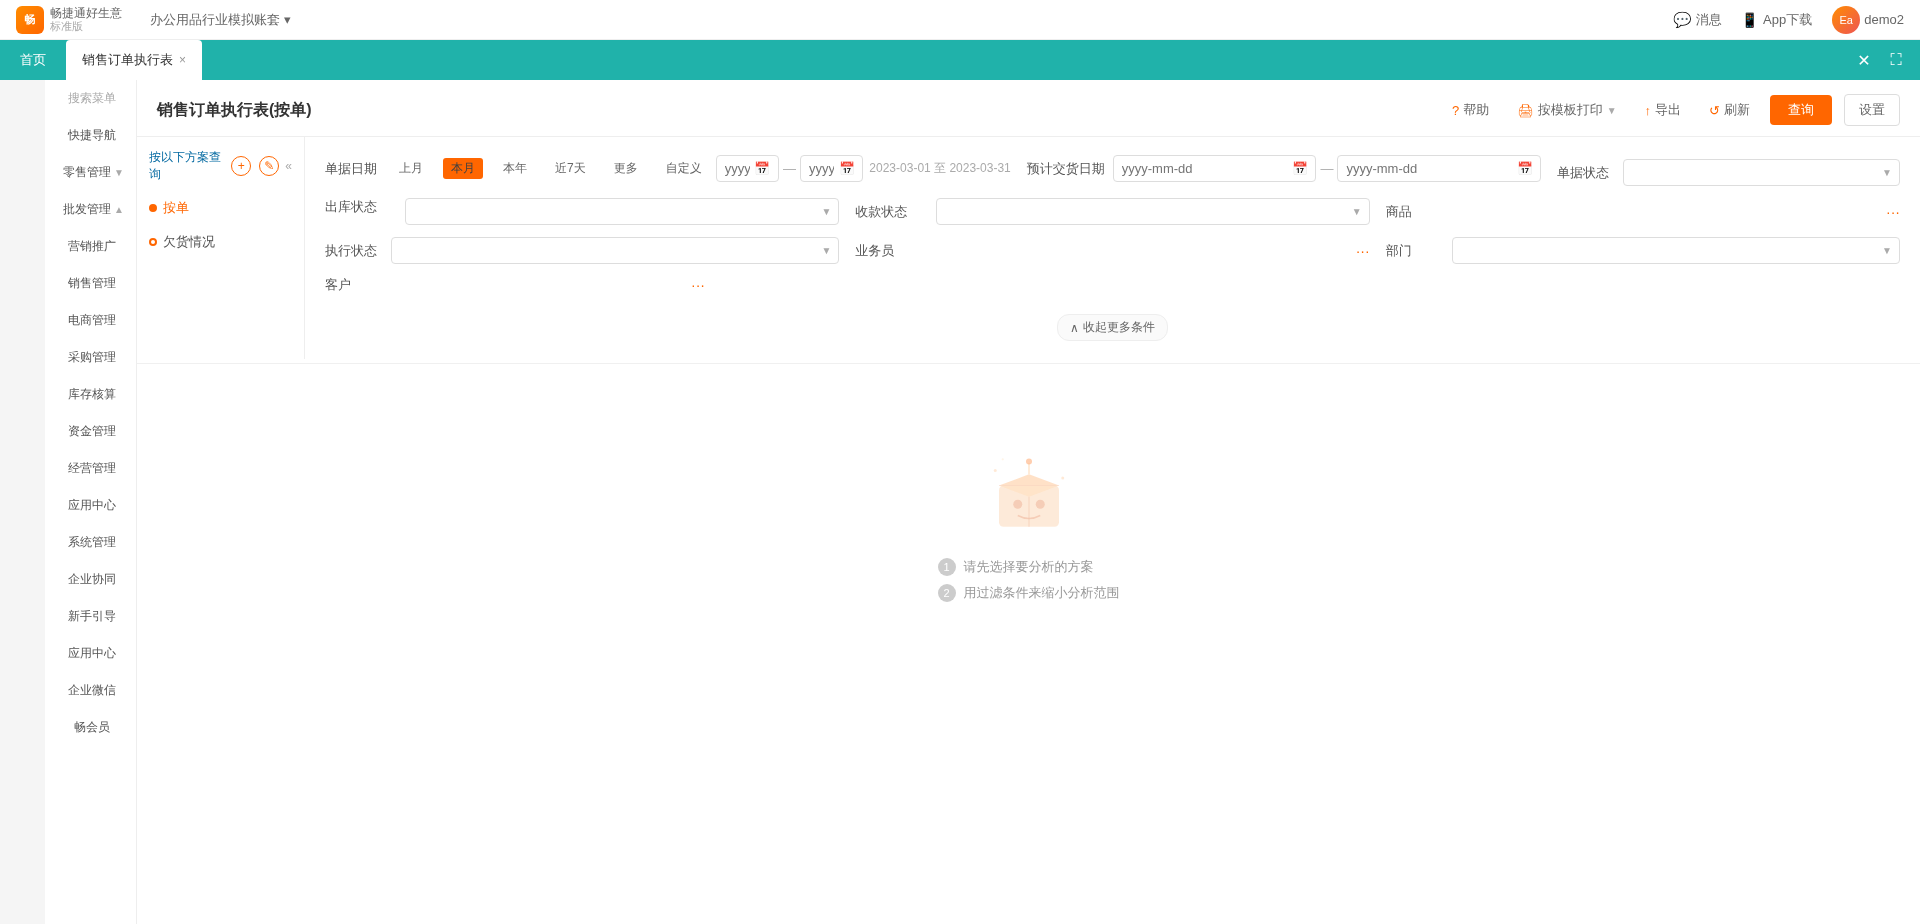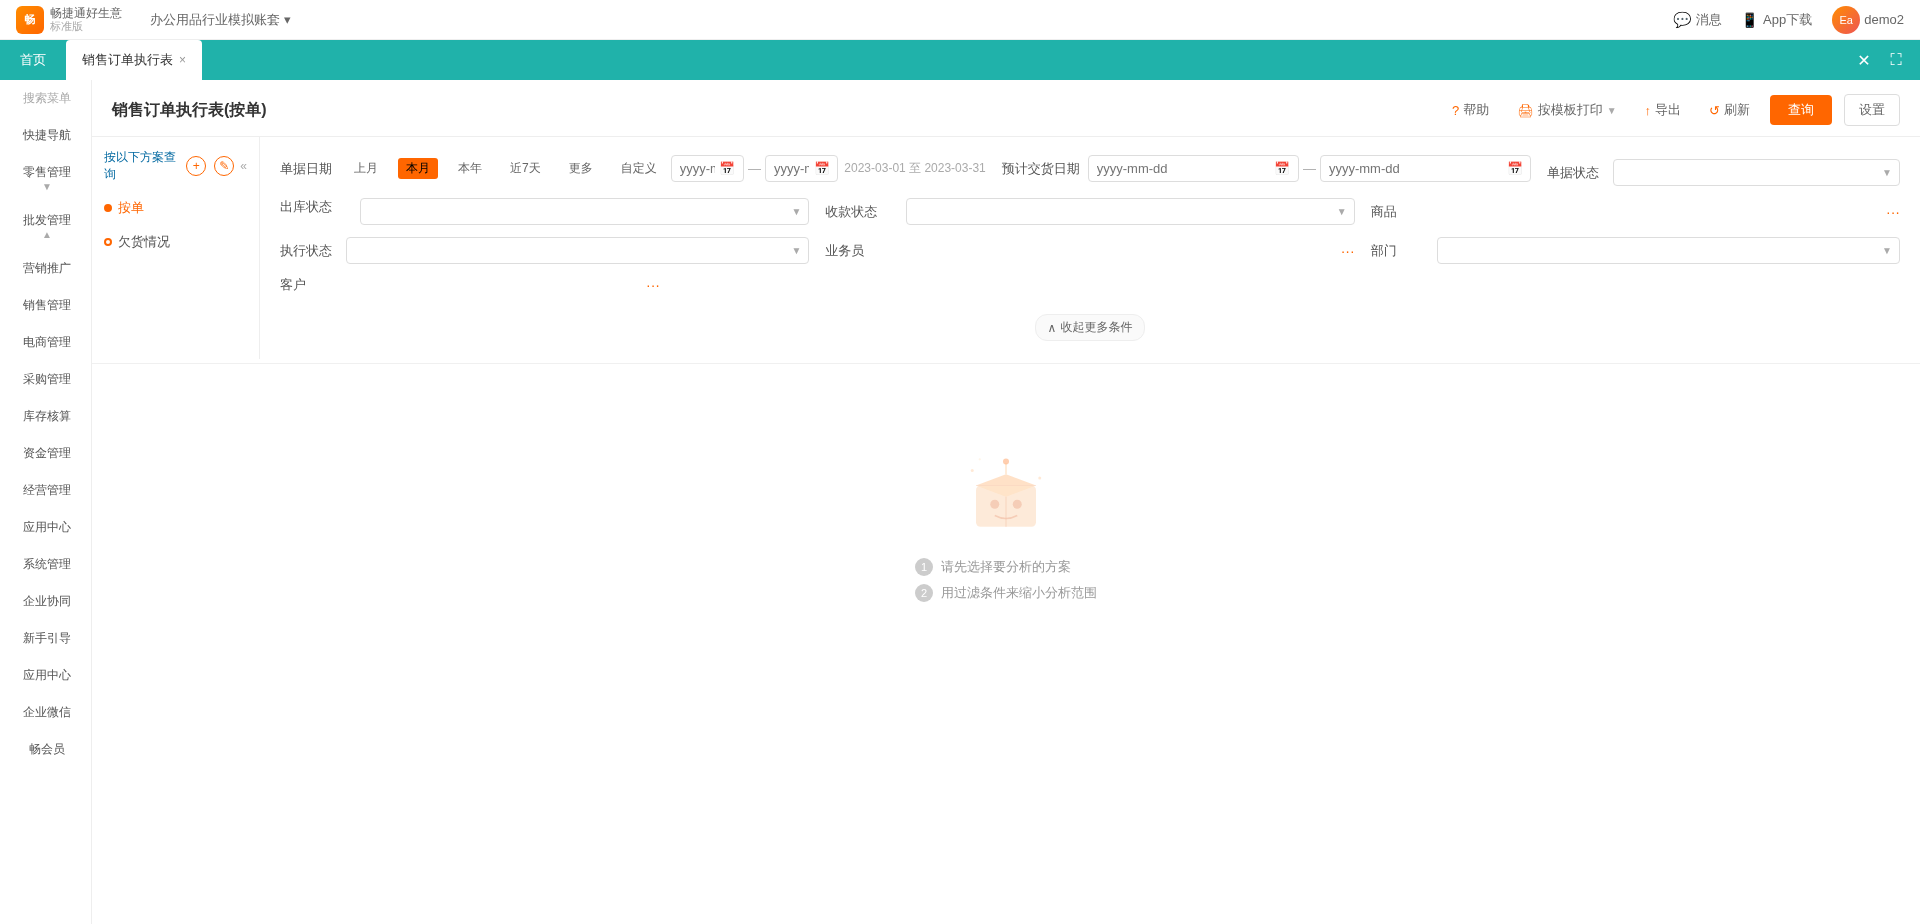"搜索菜单" .main-layout { padding-left: none -> 45px }
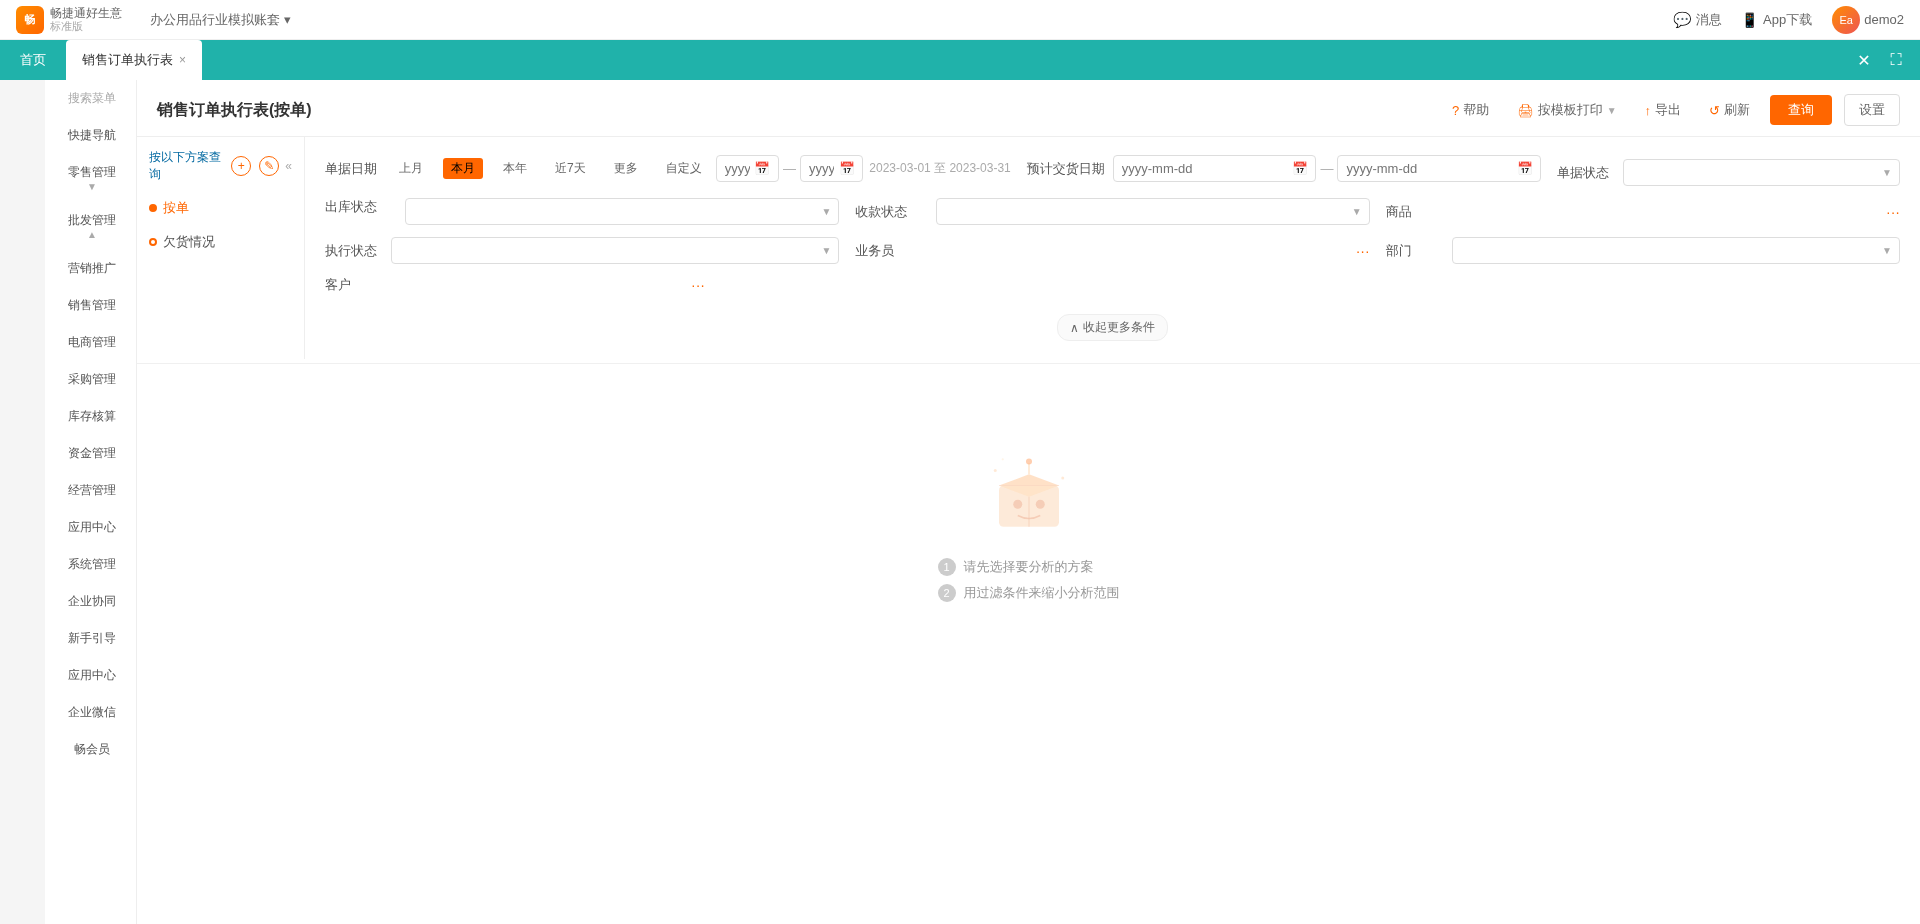"零售管理" .sidebar-section { flex-direction: column -> none }
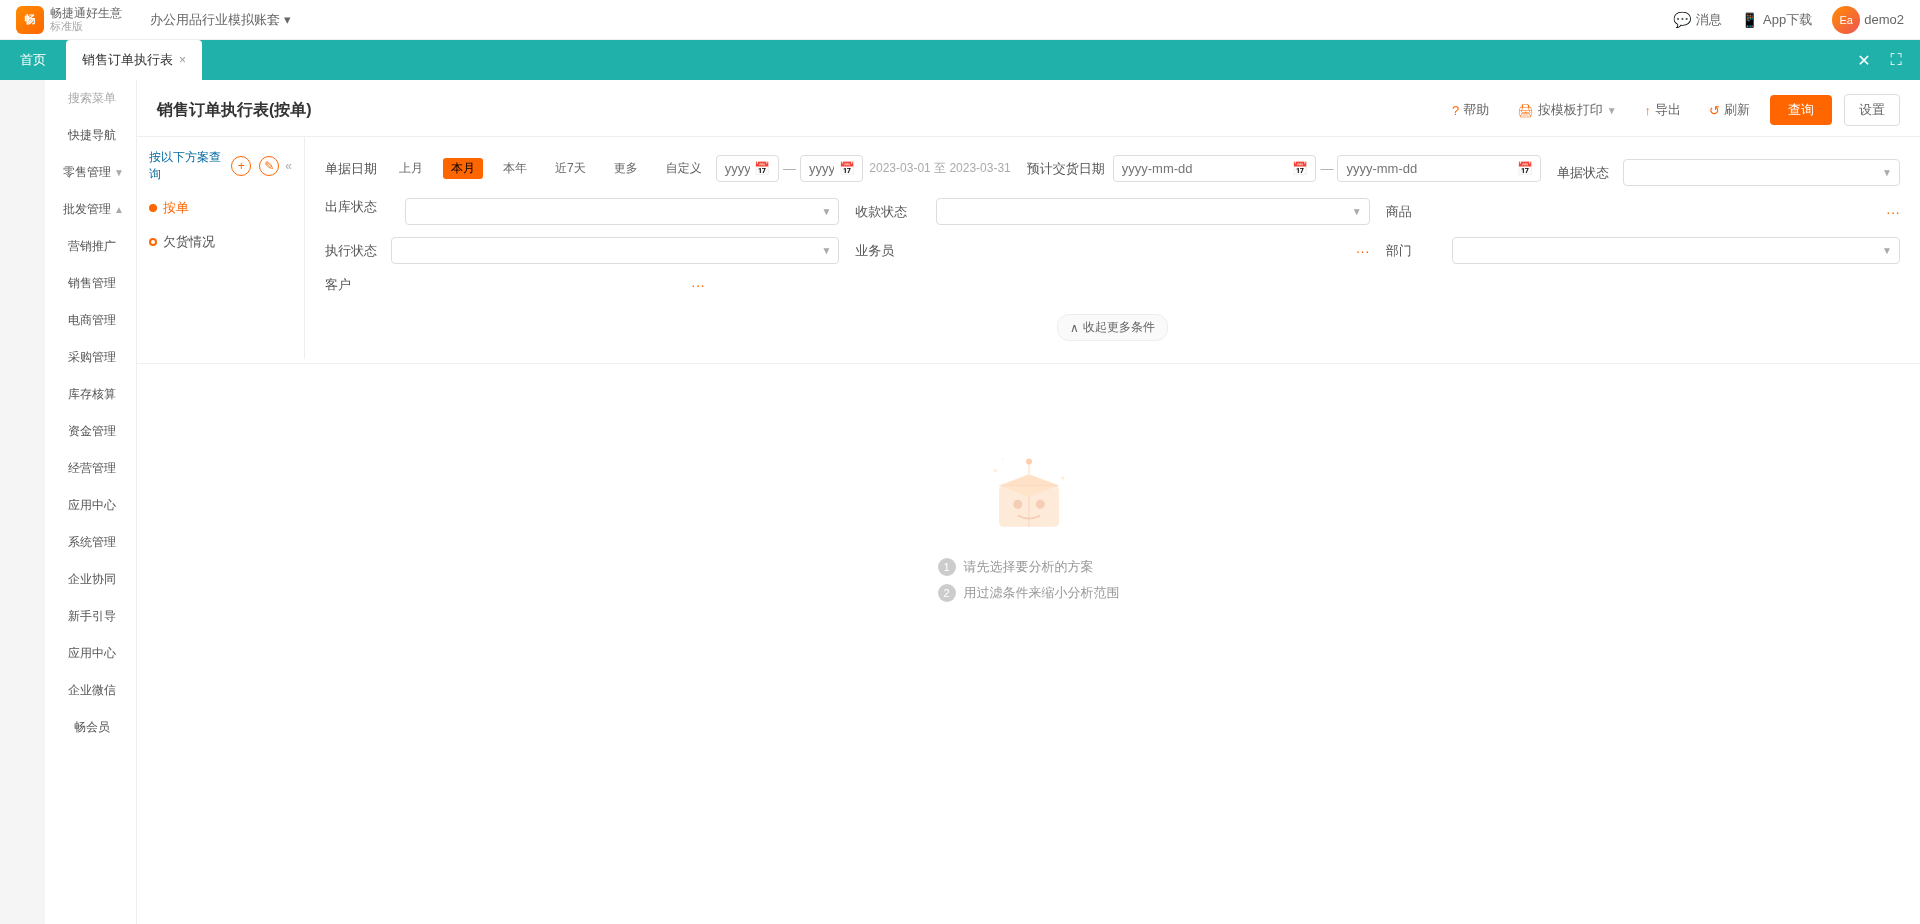"本月" button.date-quick-btn { color: #000000 -> #404040 }
